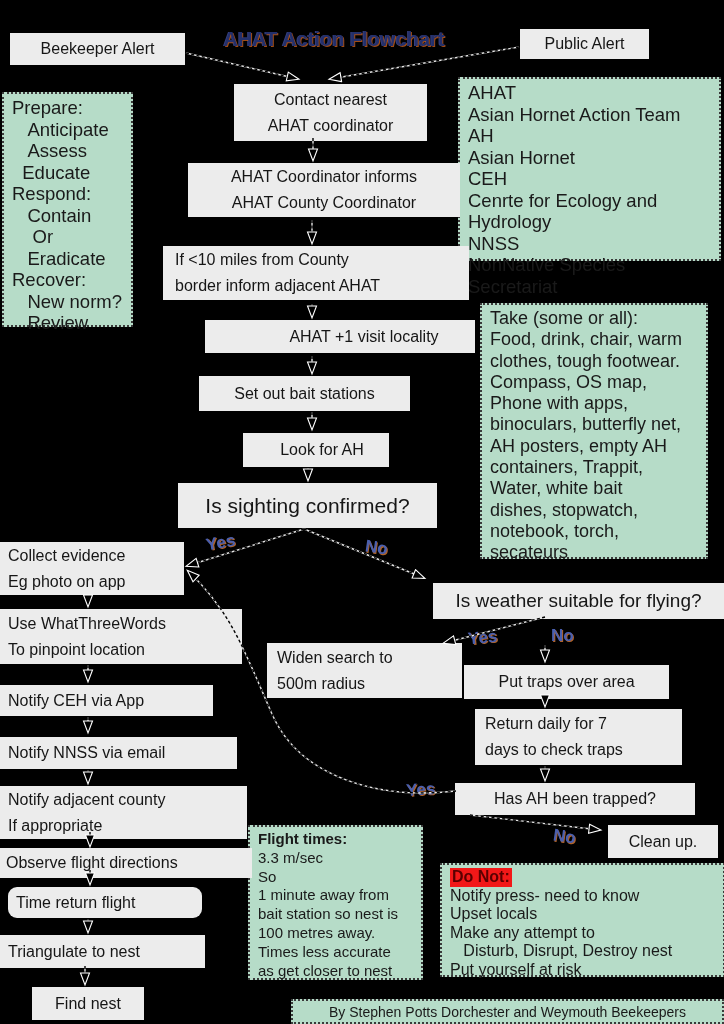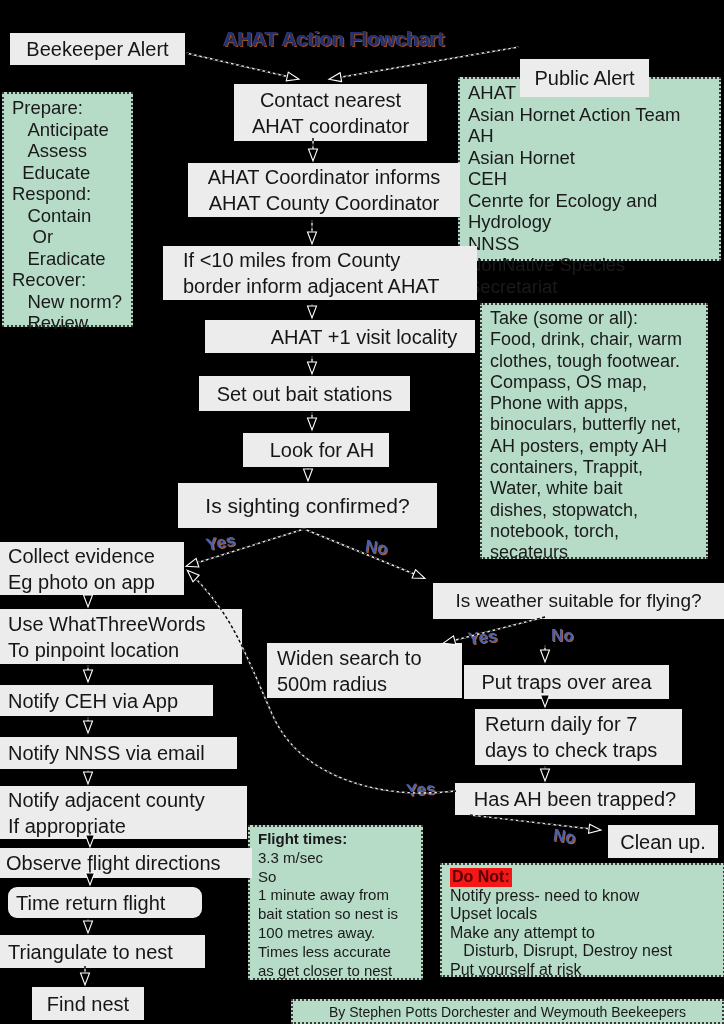"Beekeeper Alert" .pbox { font-size: 20px -> 16px }
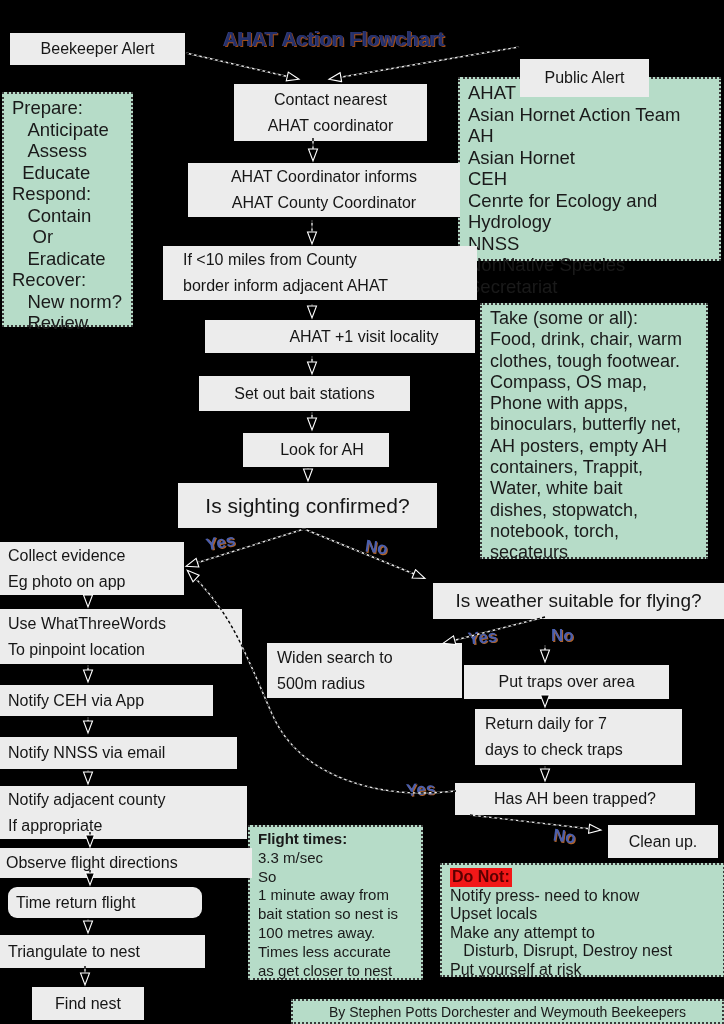"Public Alert" #public { height: 38px -> 30px; margin-top: 30px -> none }
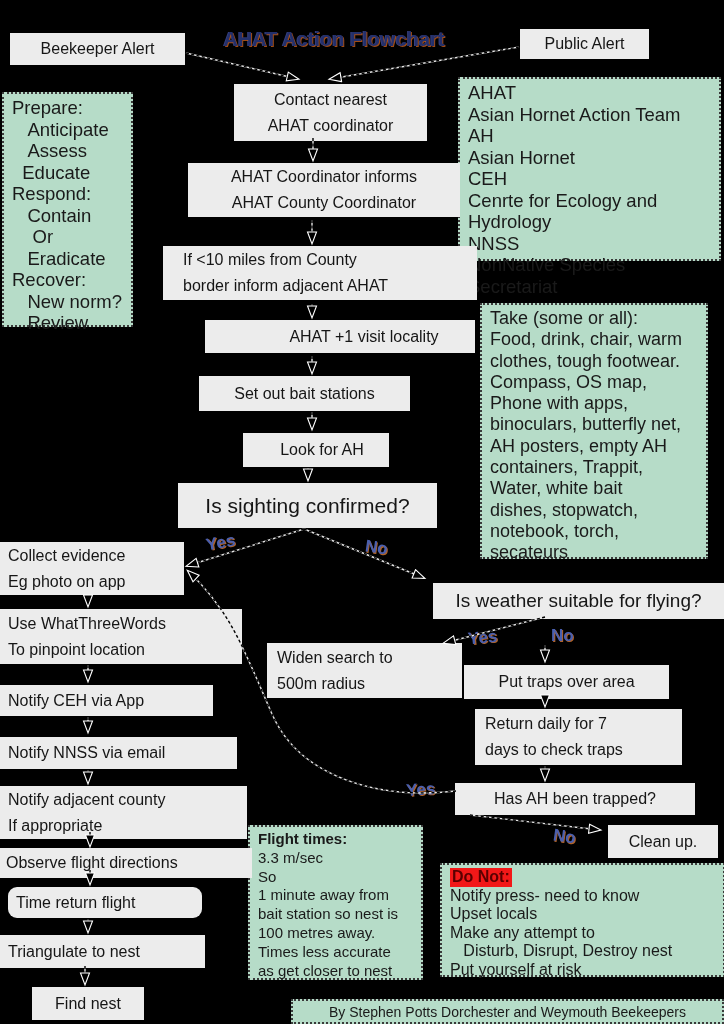"If <10 miles from County" #tenmiles { padding-left: 20px -> 12px }
